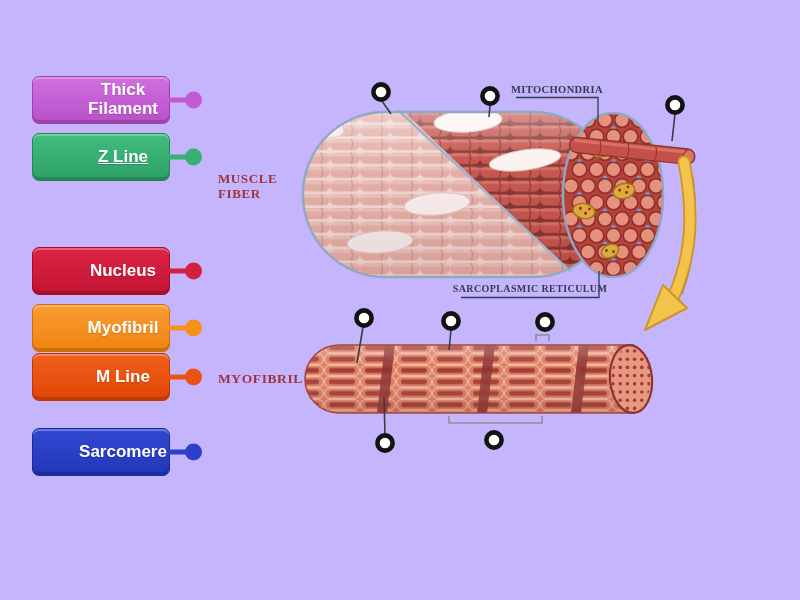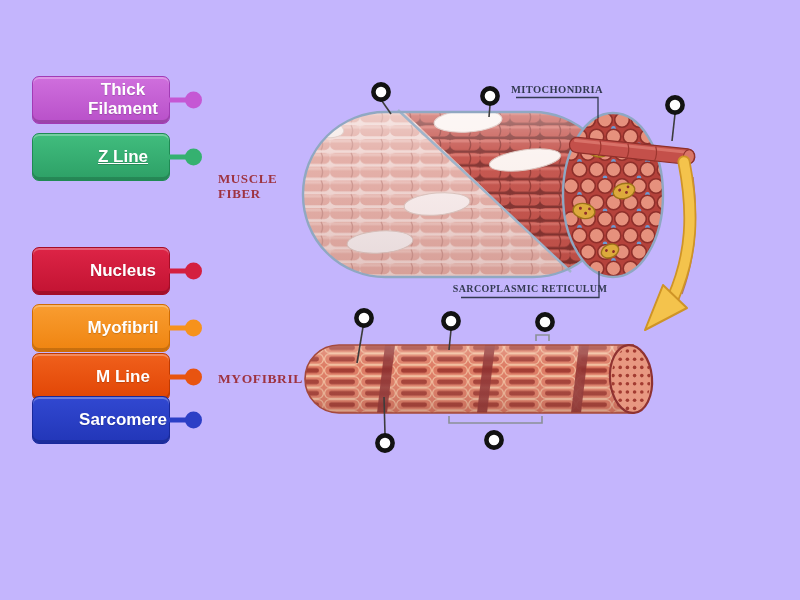"Sarcomere" div.chip { top: 396px -> 428px }
